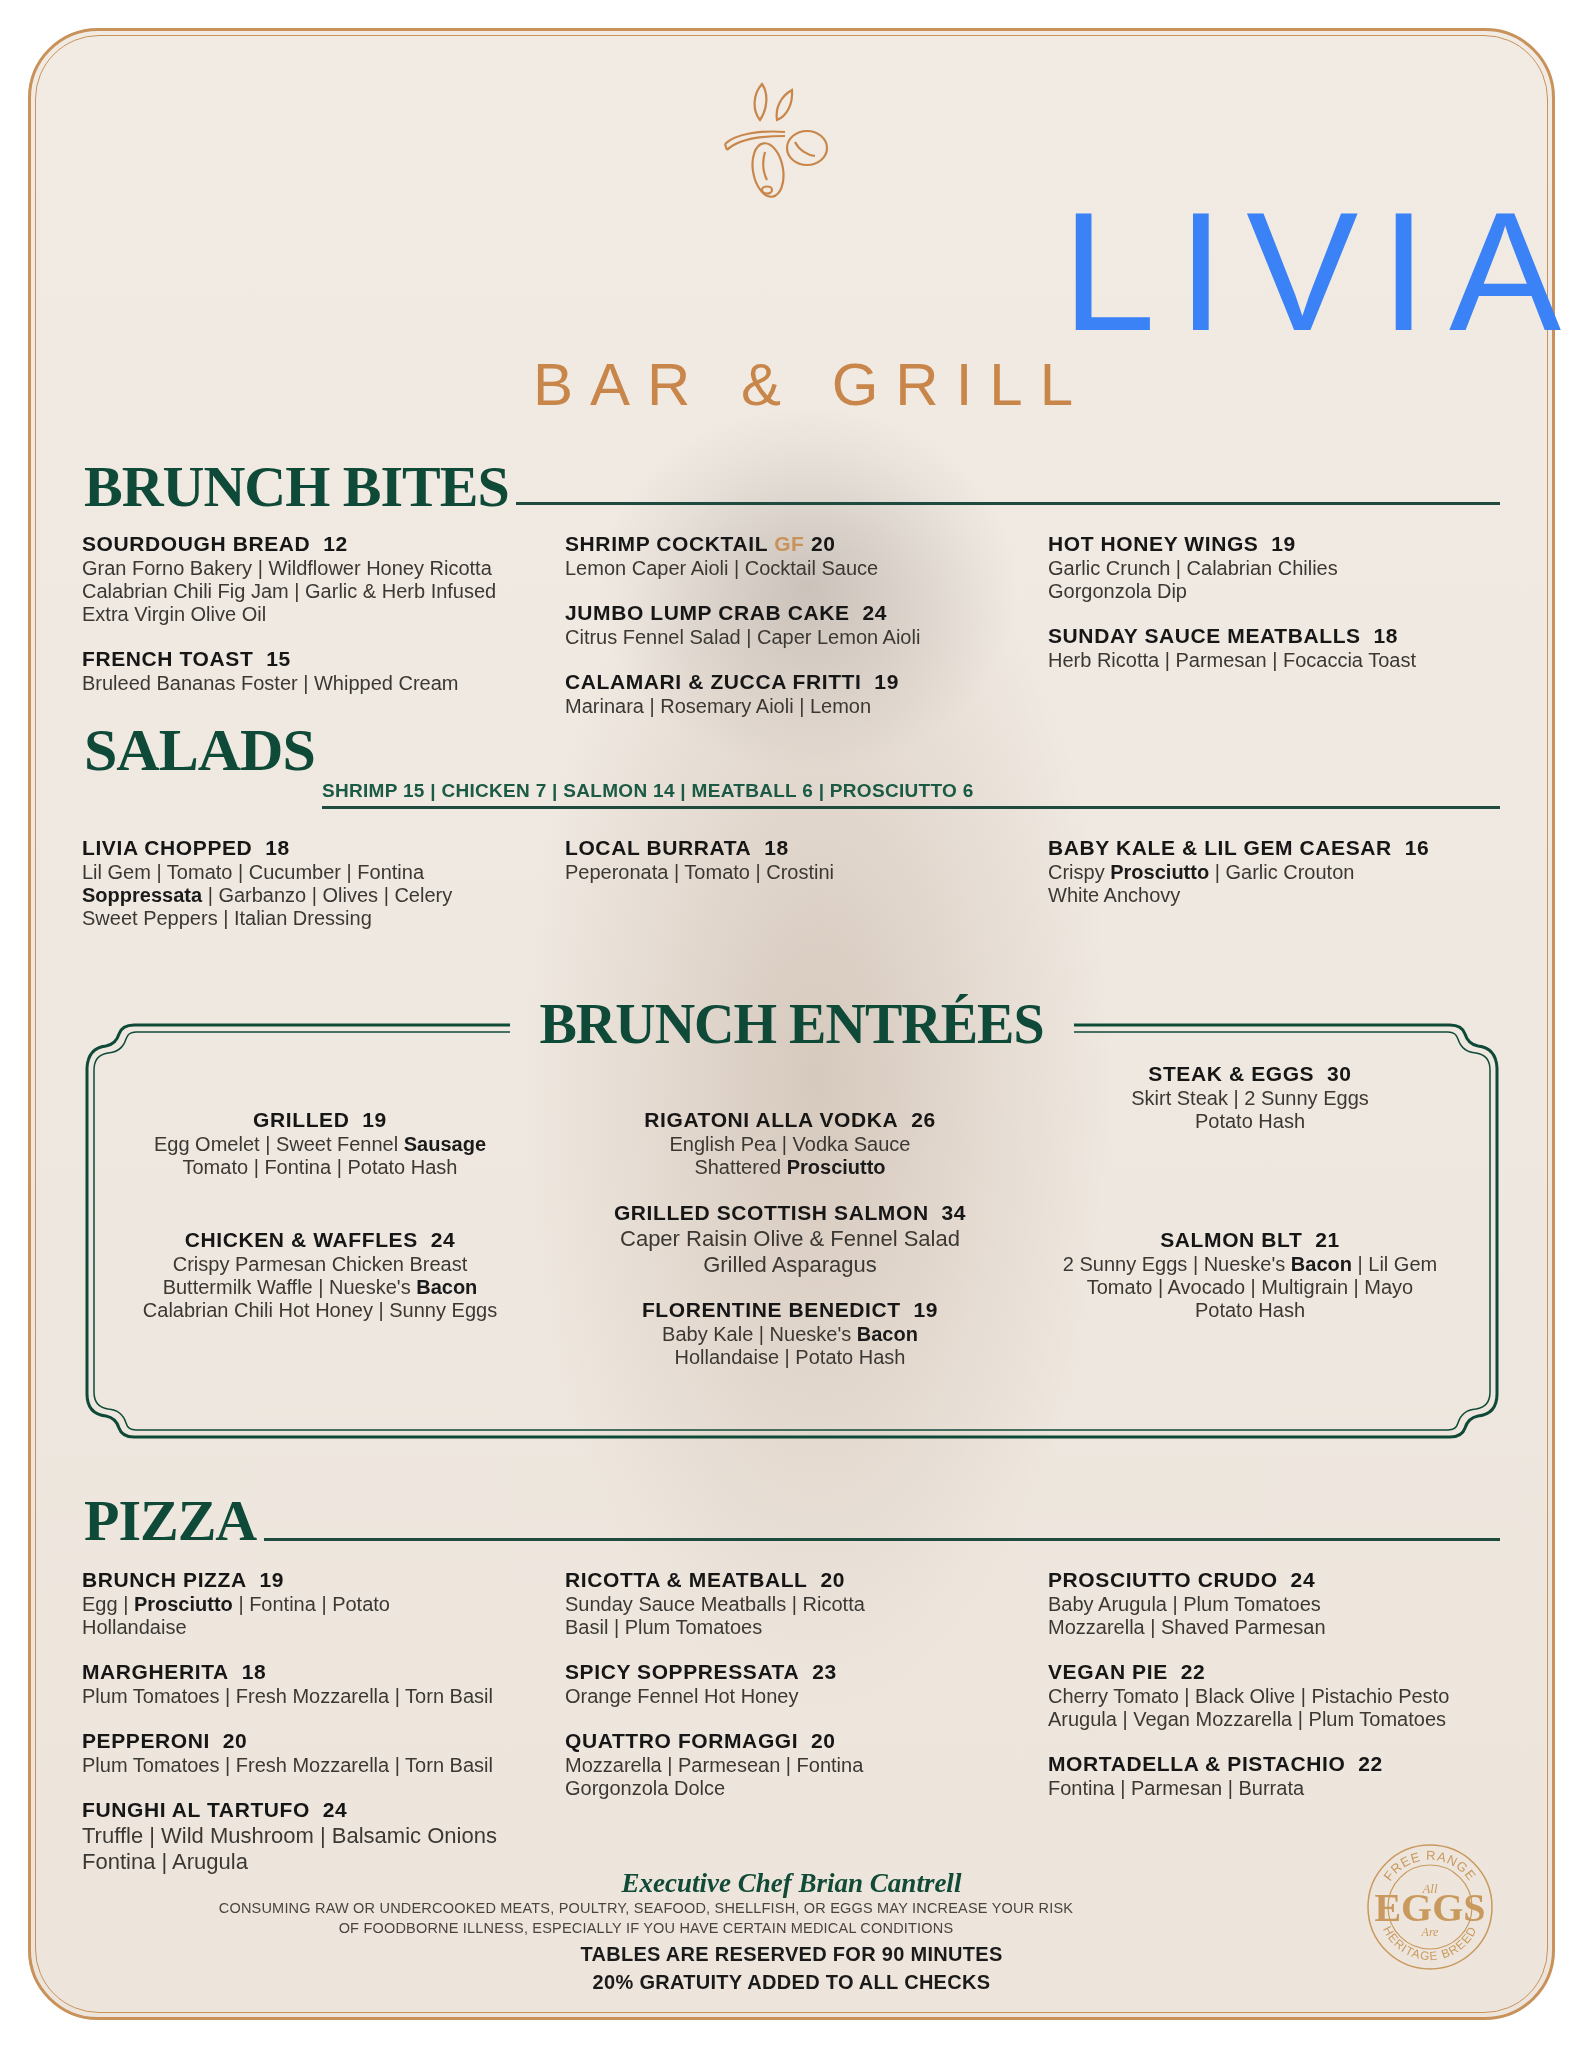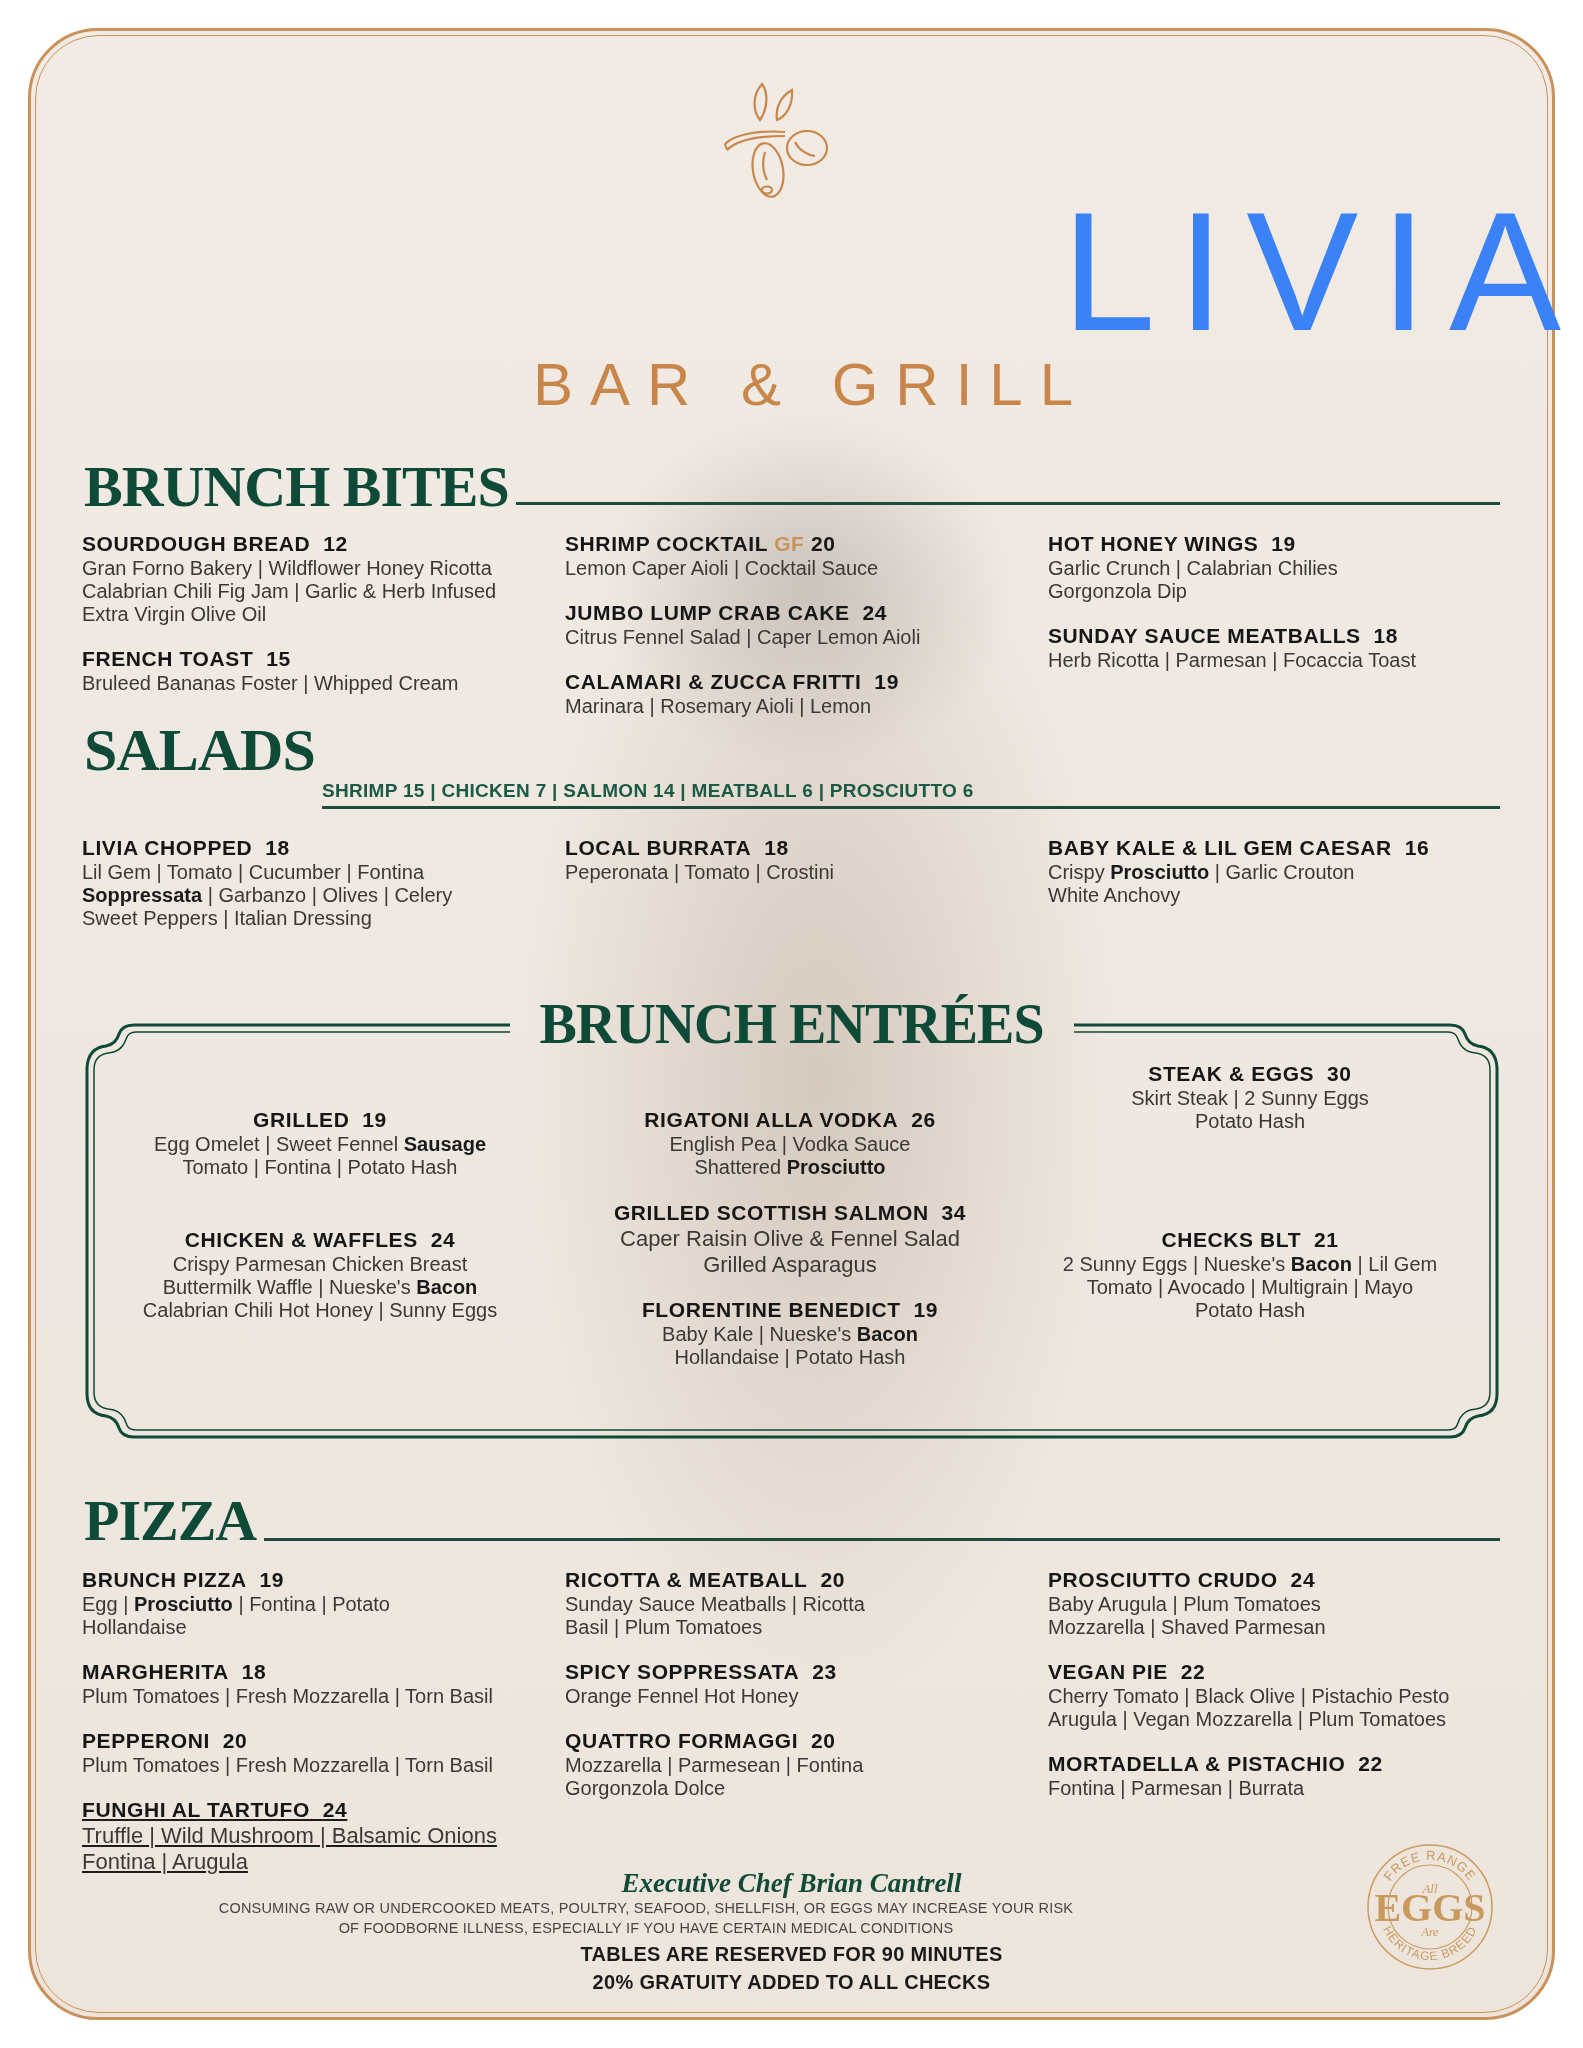"CHECKS BLT" span { text: CHECKS -> SALMON }
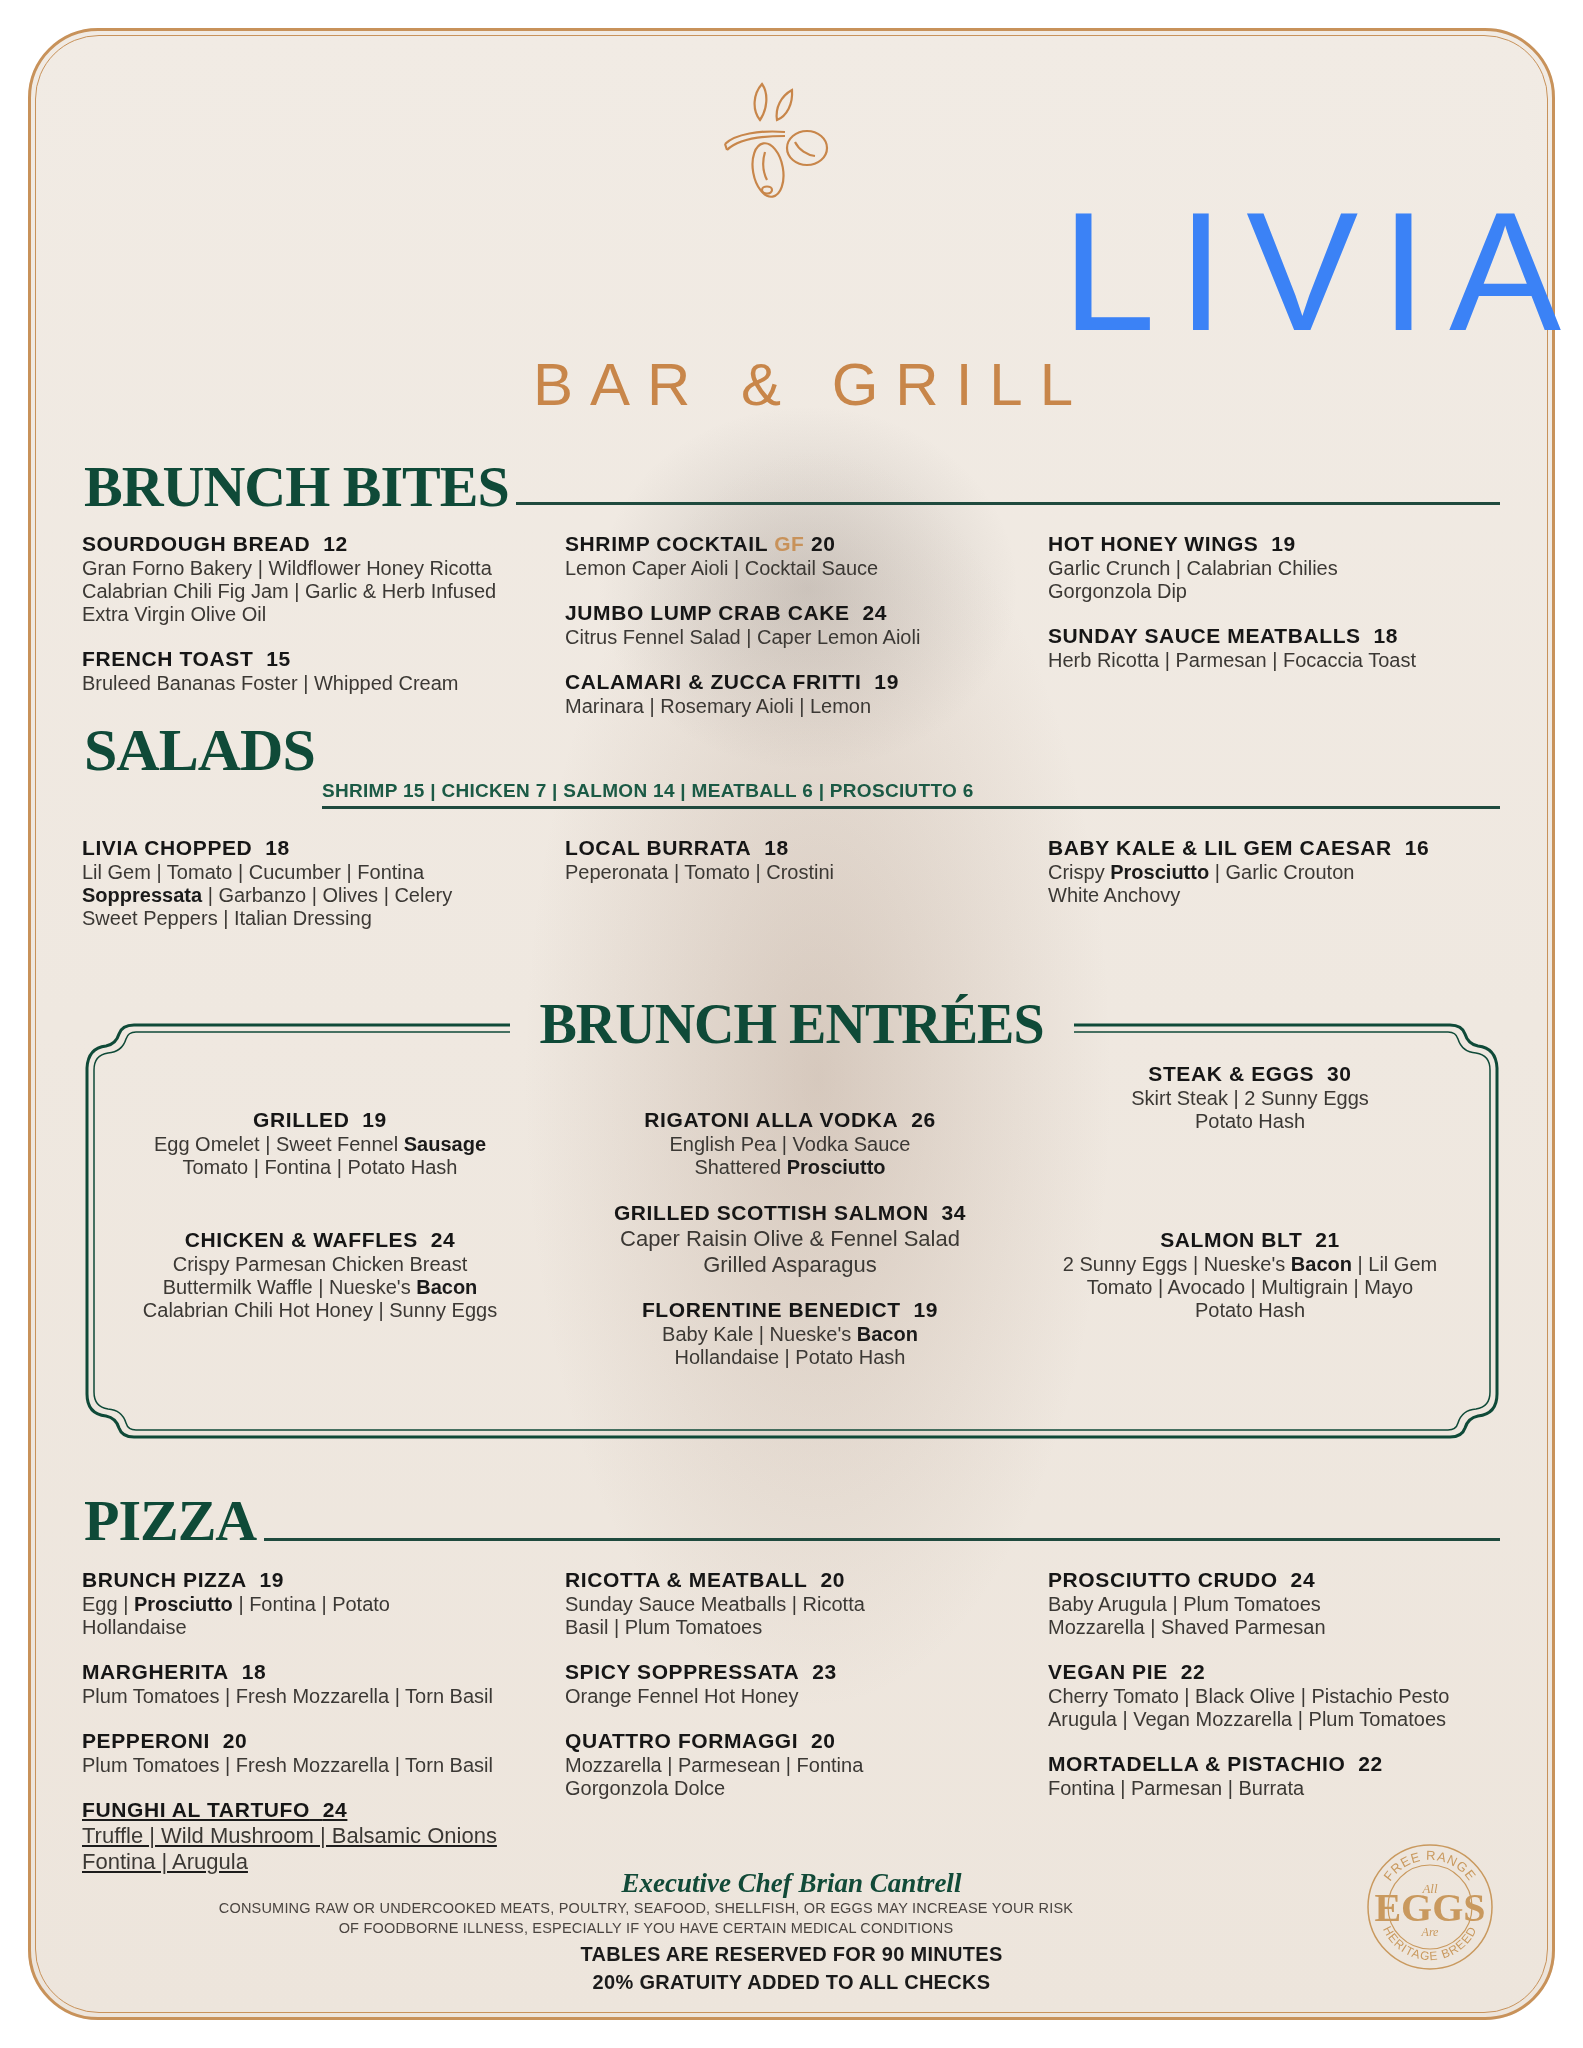"FUNGHI AL TARTUFO 24" div.item { text-decoration: underline -> none }
